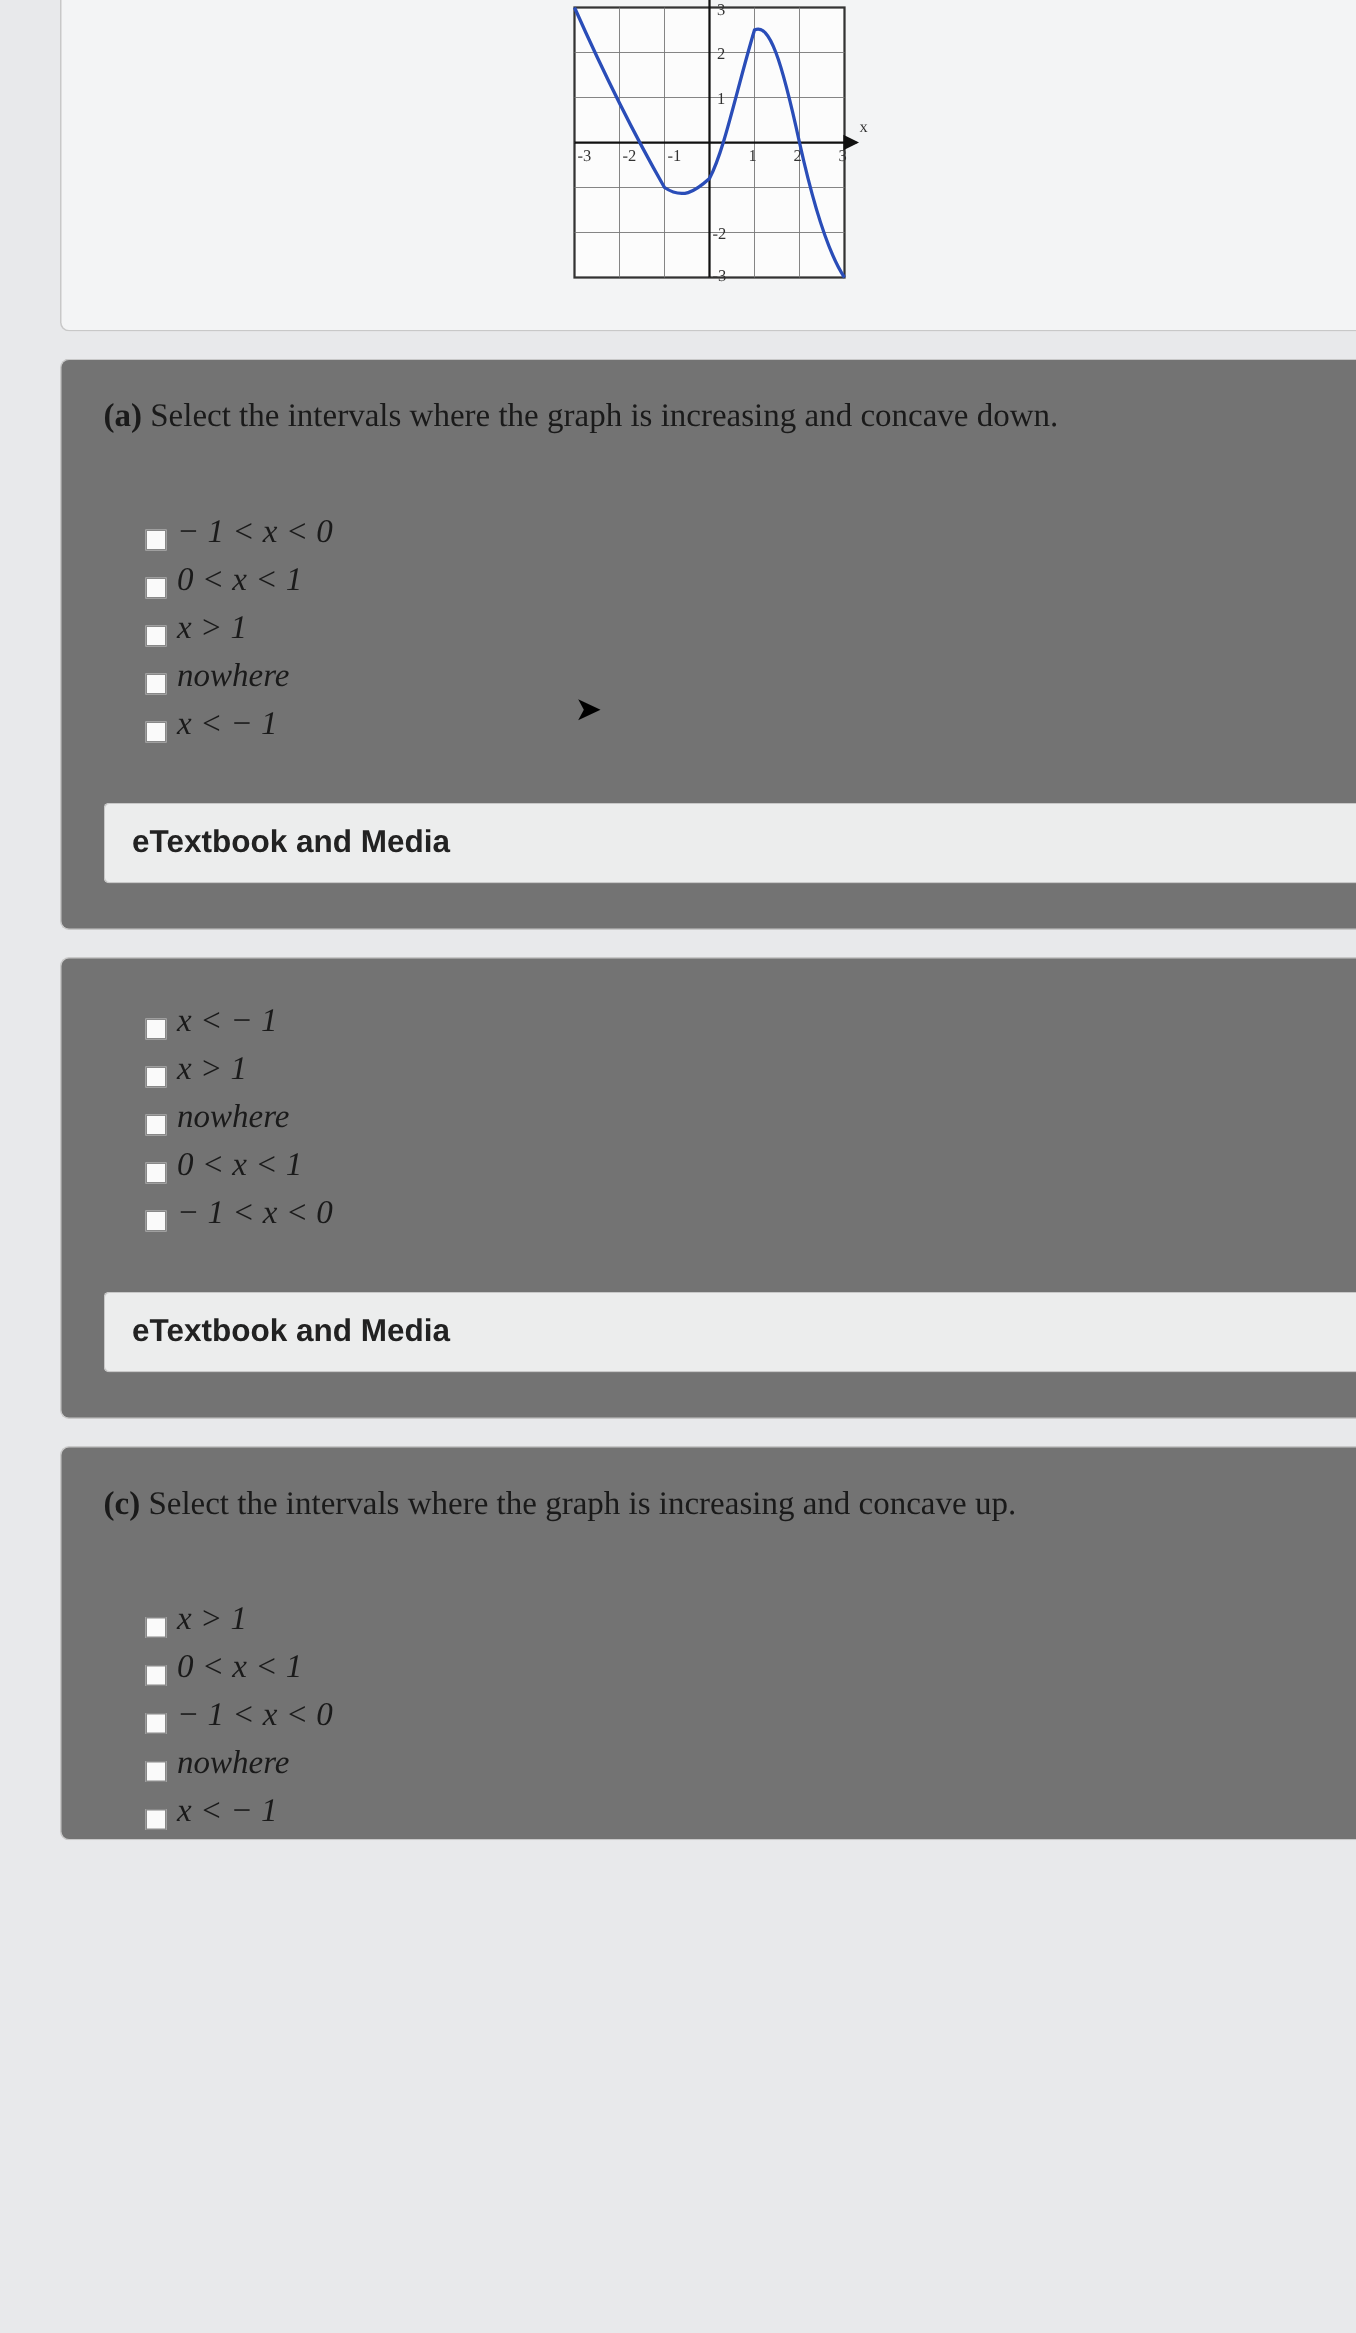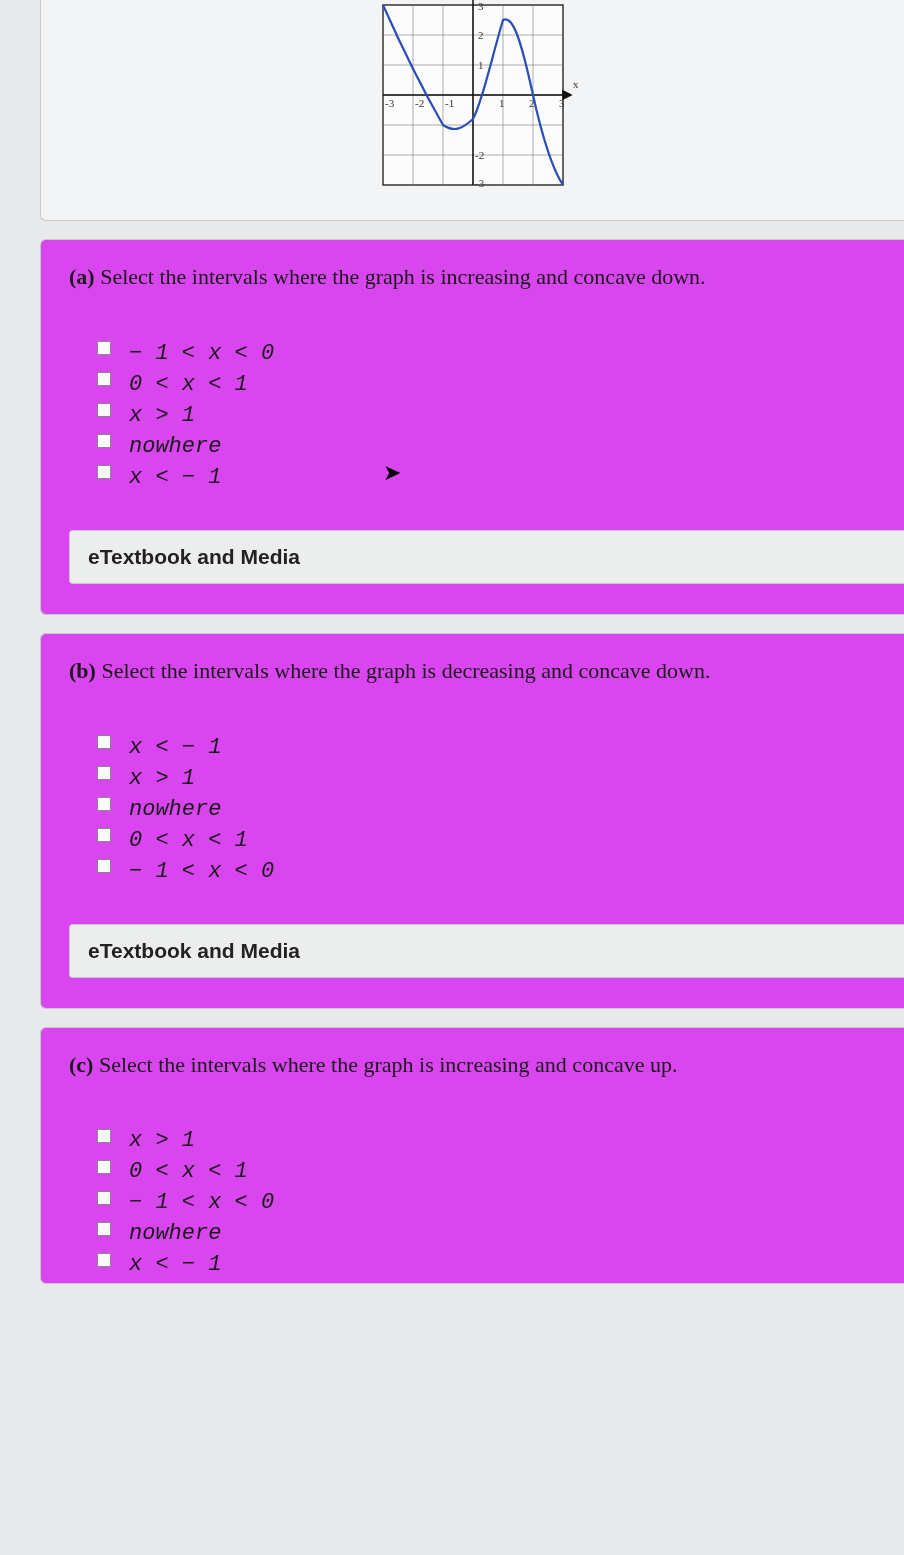"(a) Select the intervals where" .panel { background: #d946ef -> #737373 }
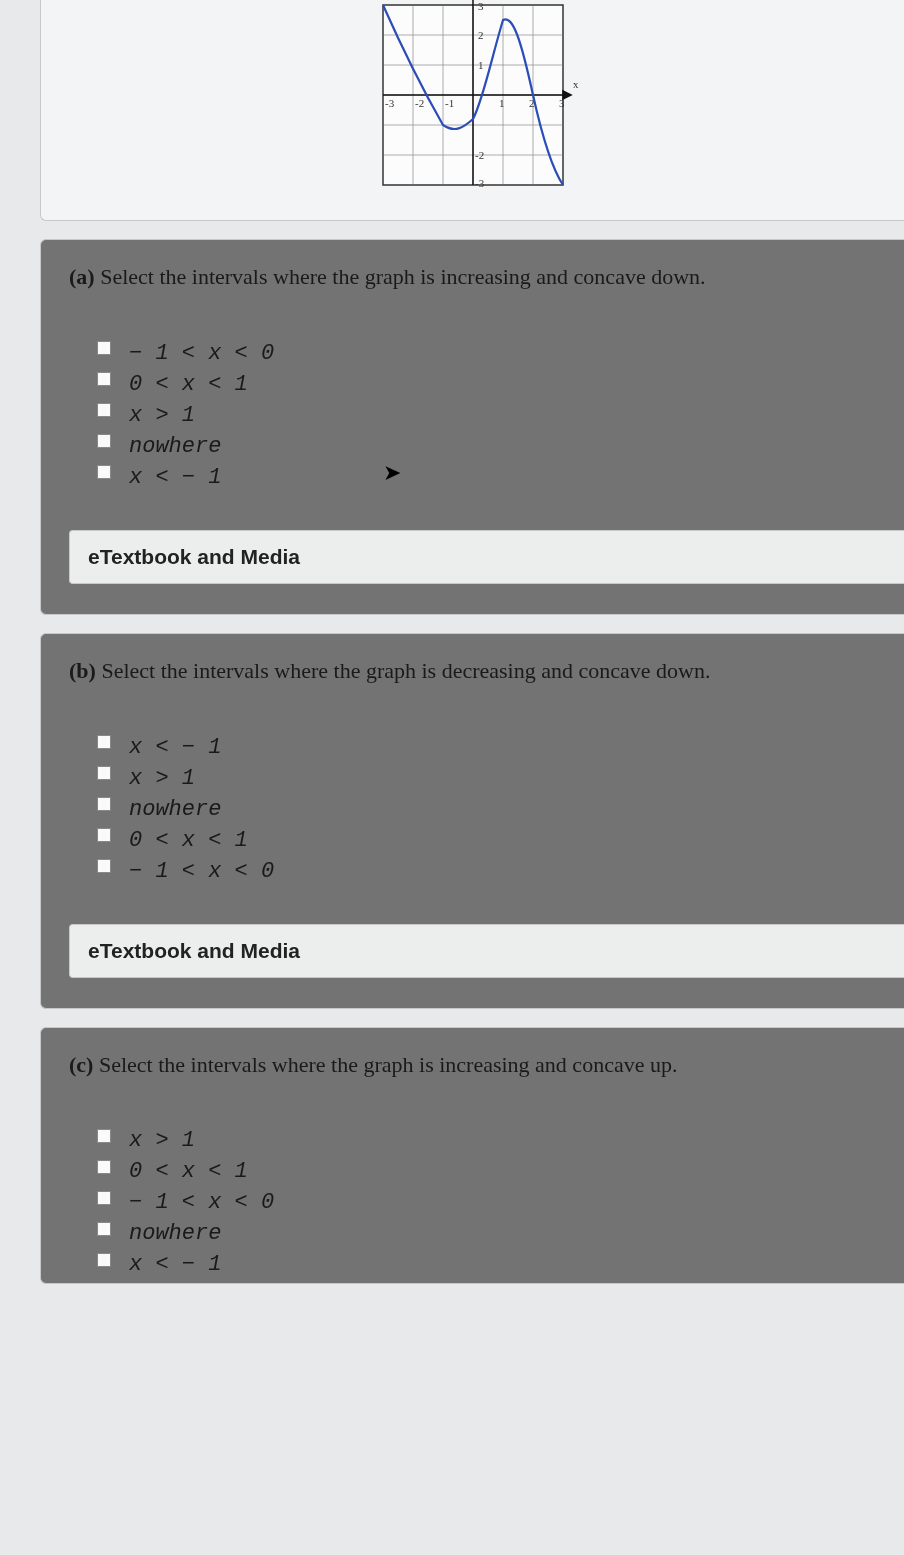"− 1 < x <" .opt { align-items: center -> flex-end; font-family: Liberation Mono, monospace -> Liberation Serif, serif; gap: 18px -> 7px }
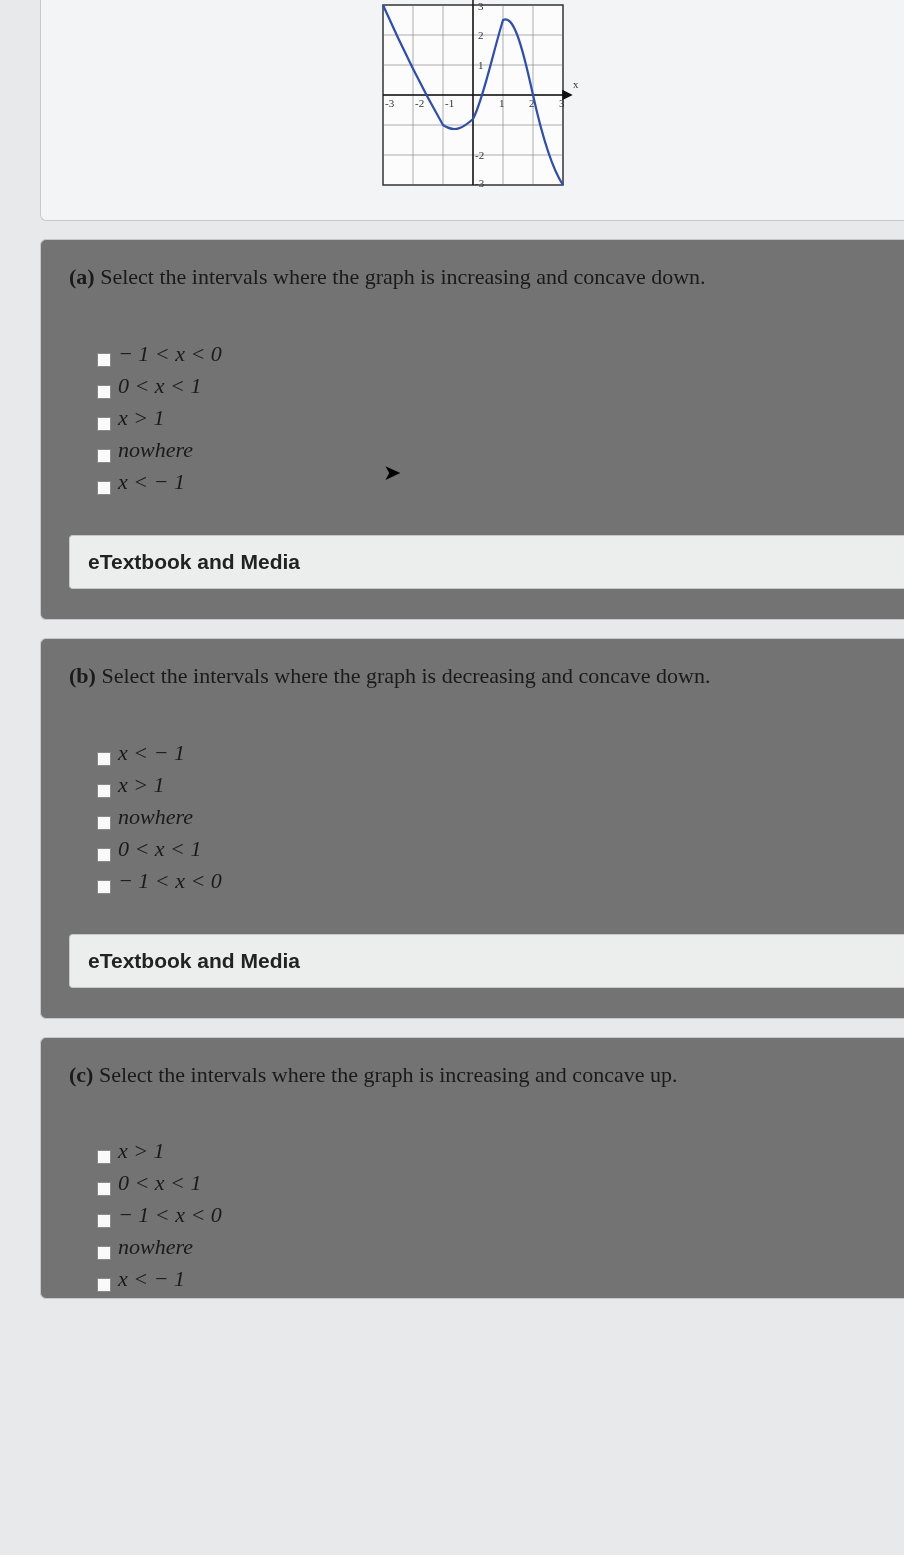"(b) Select the intervals where" p.prompt { html: <p> <strong>(b)</strong> <span>Select the intervals where the graph is decreasing and concave down.</span> </p> -> none }
